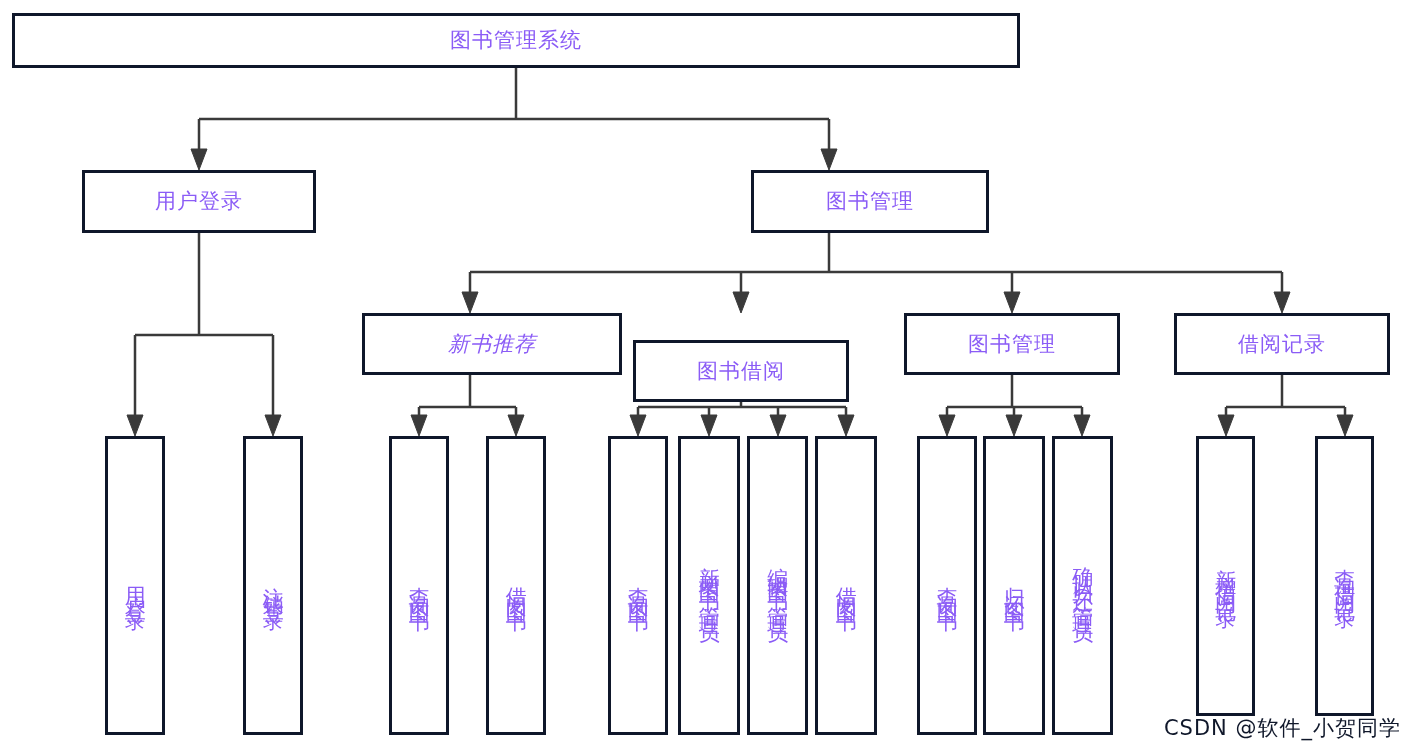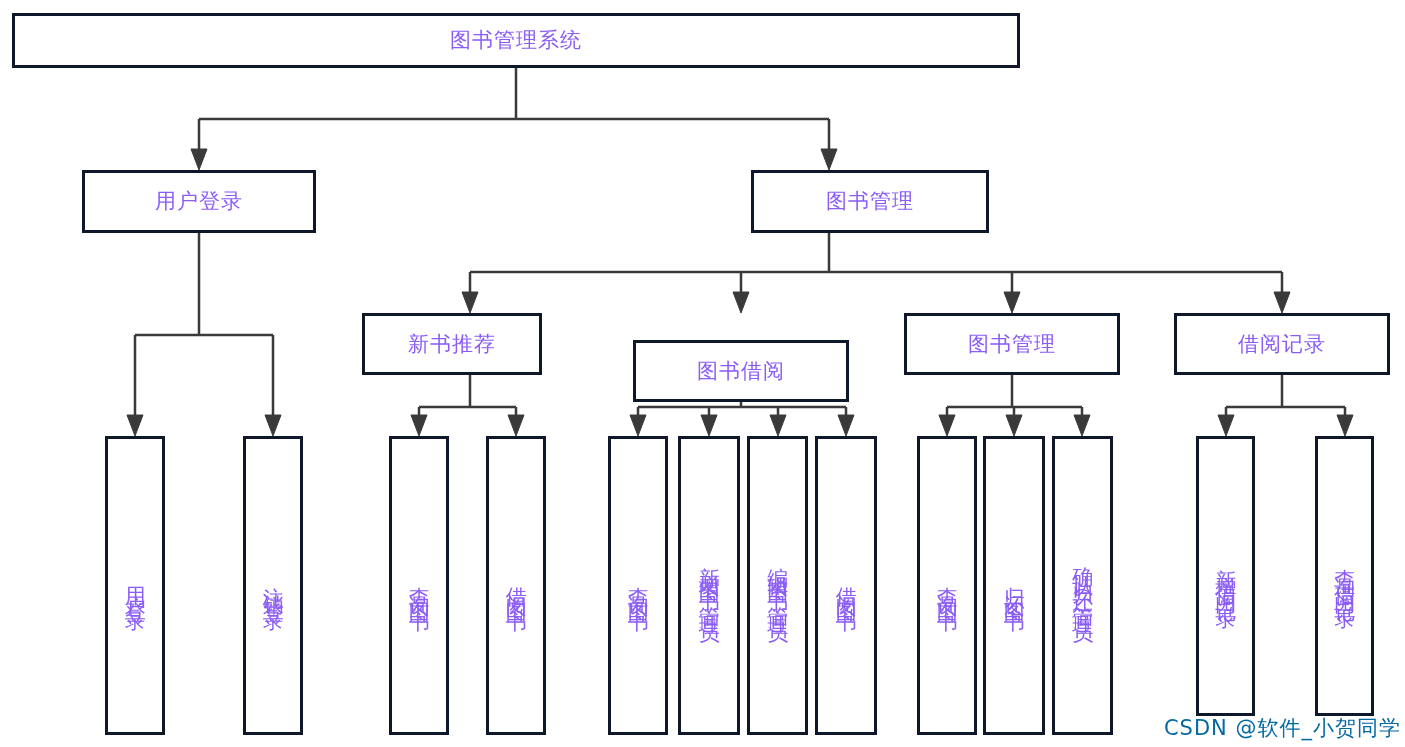"新书推荐" div.box { font-style: none -> italic; width: 180px -> 260px }
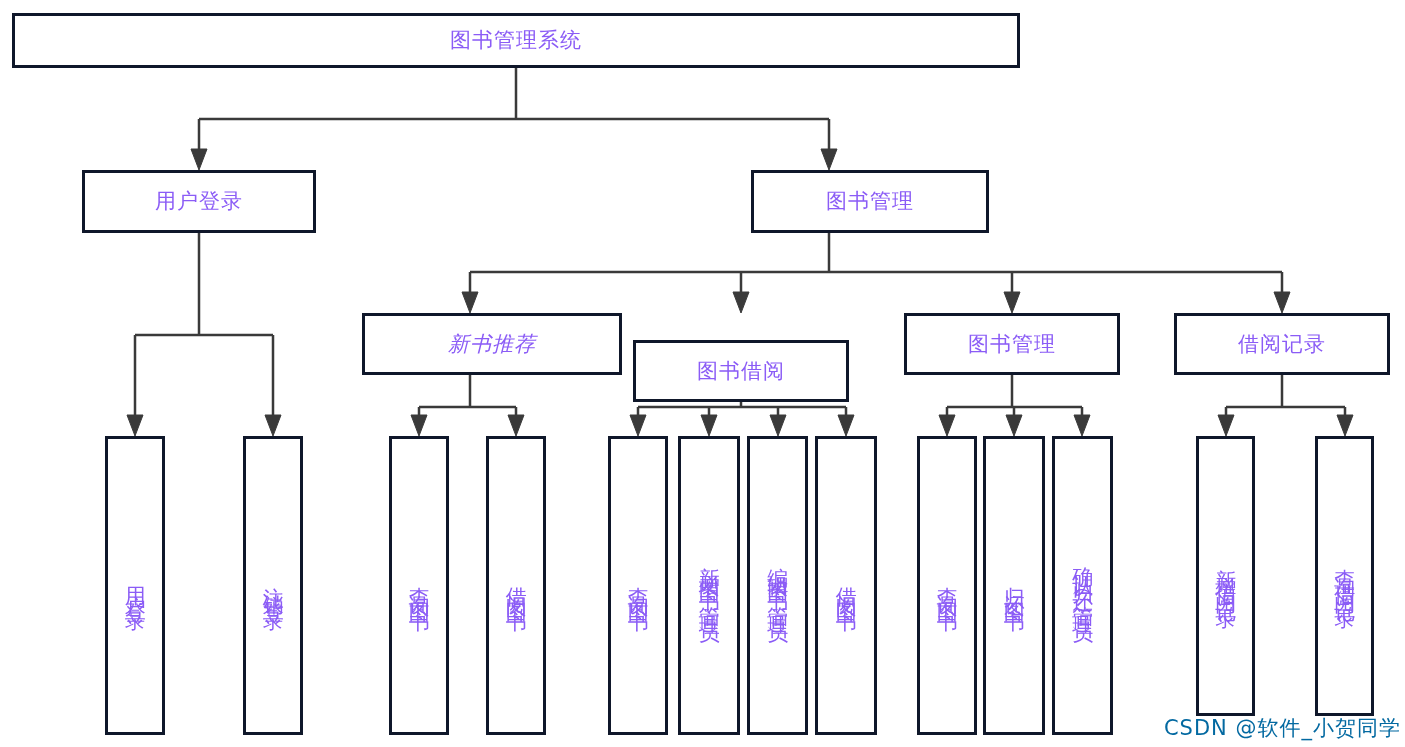"CSDN @软件_小贺同学" .watermark { color: #0369a1 -> #0f172a }
